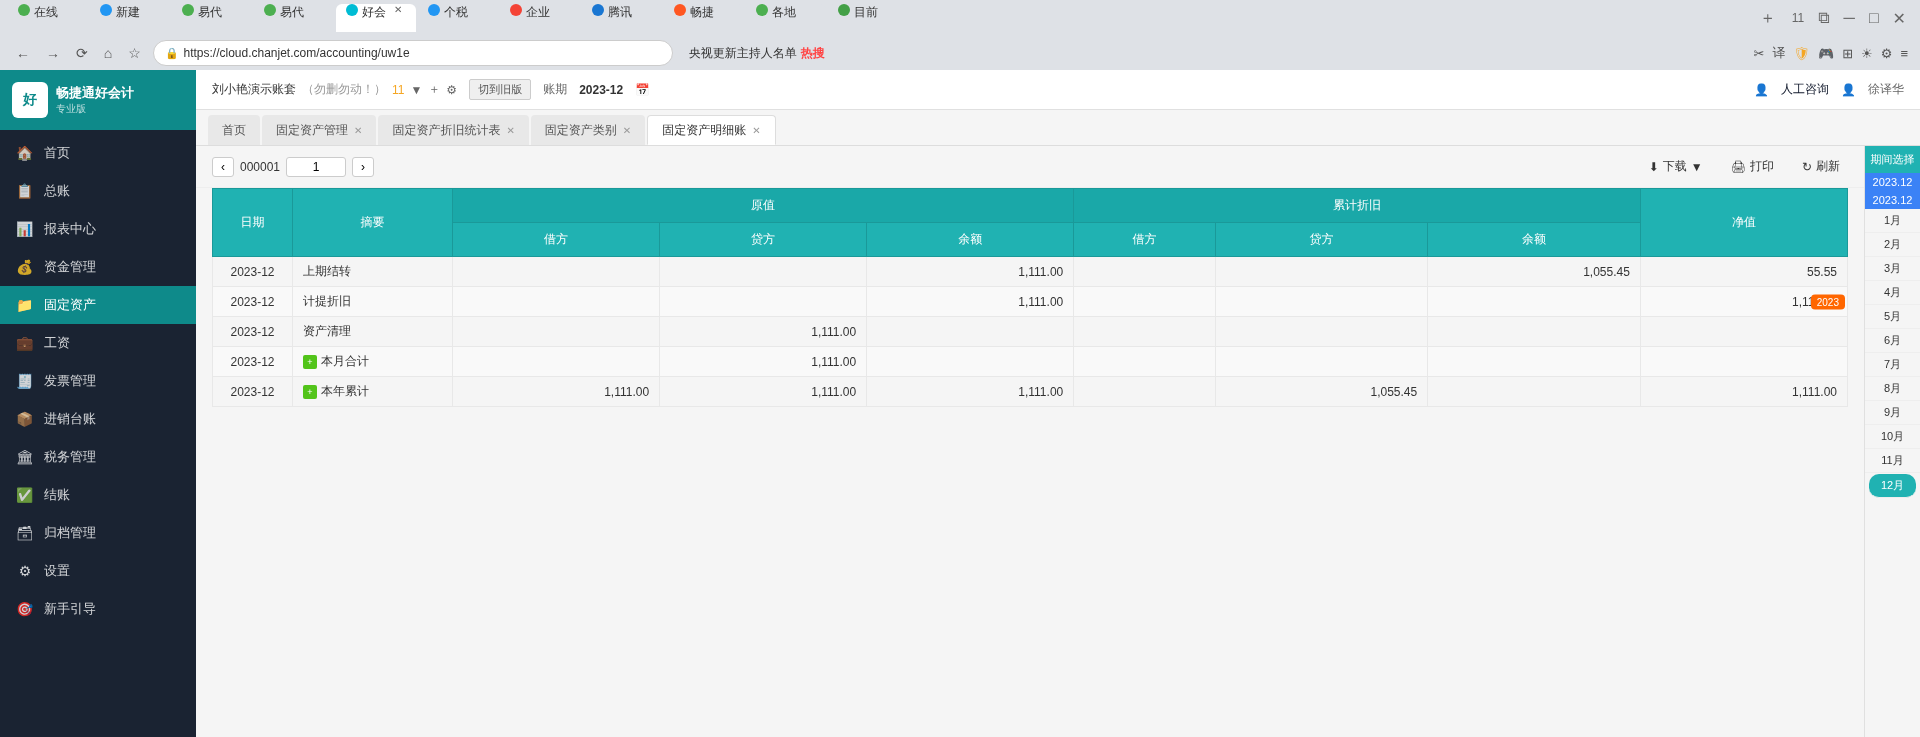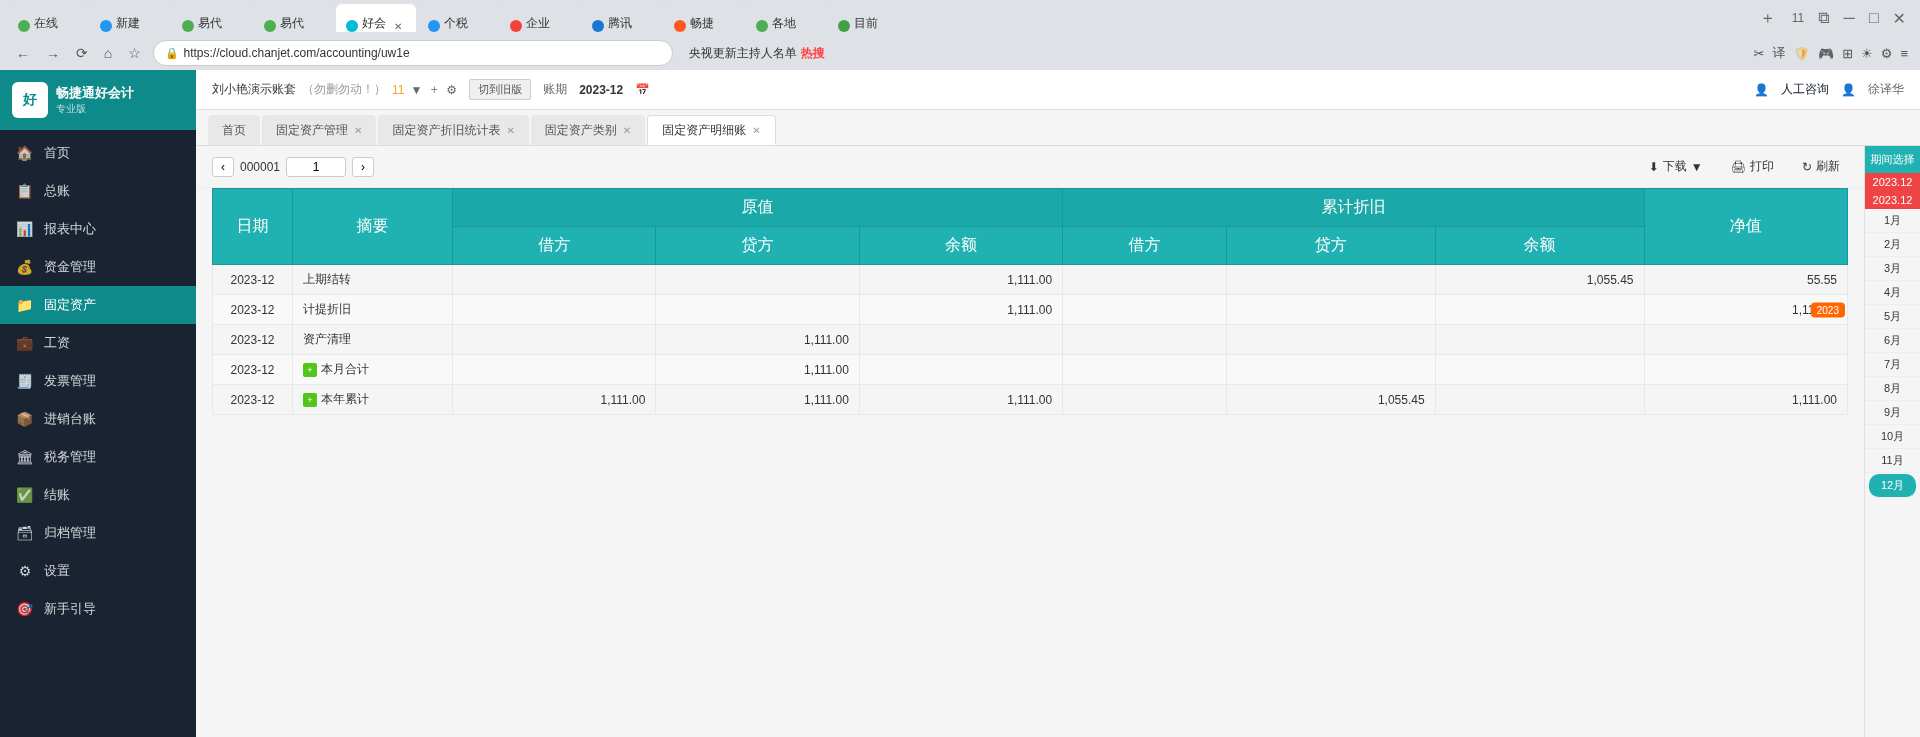"在线" .tab { align-items: flex-end -> flex-start }
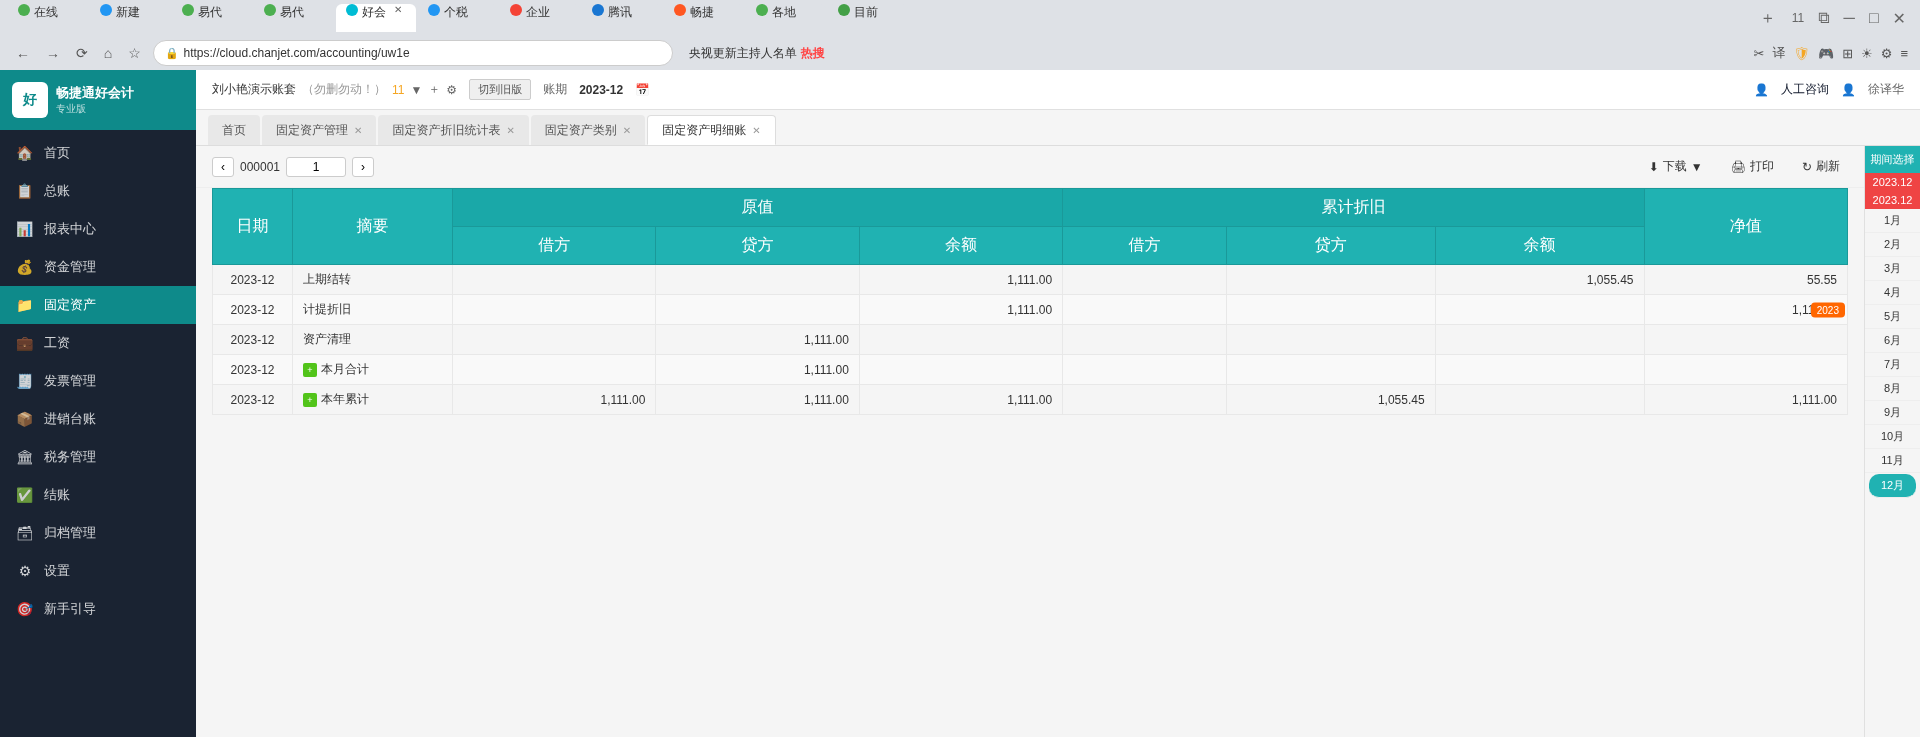"2023.12" .period-selected { background: #ef4444 -> #3b82f6 }
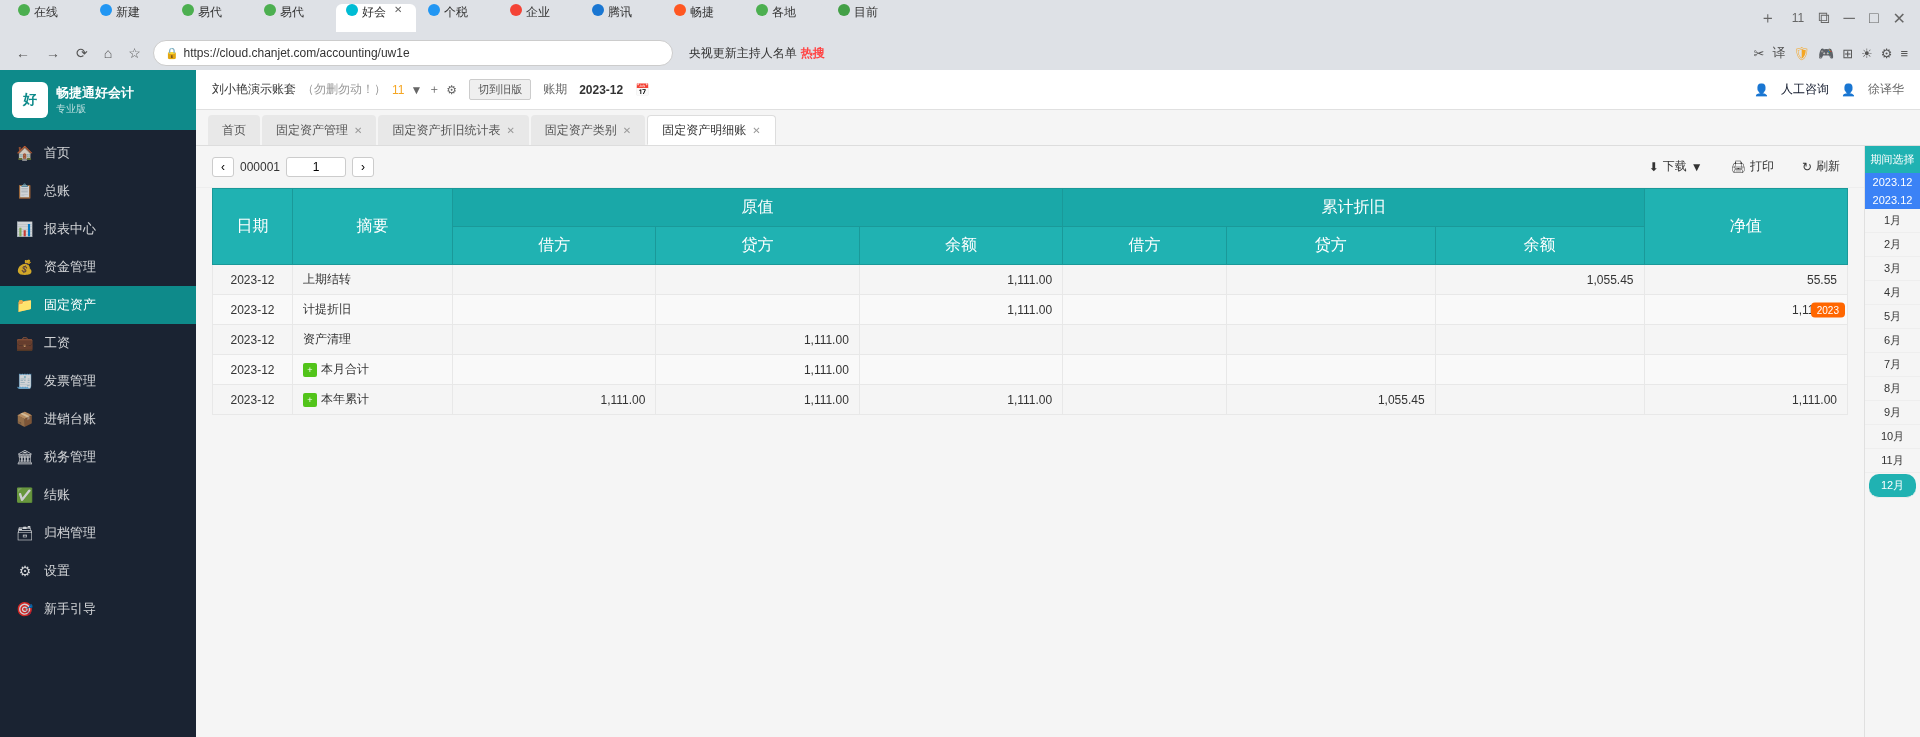"原值" .table-header th { font-size: 16px -> 12px }
